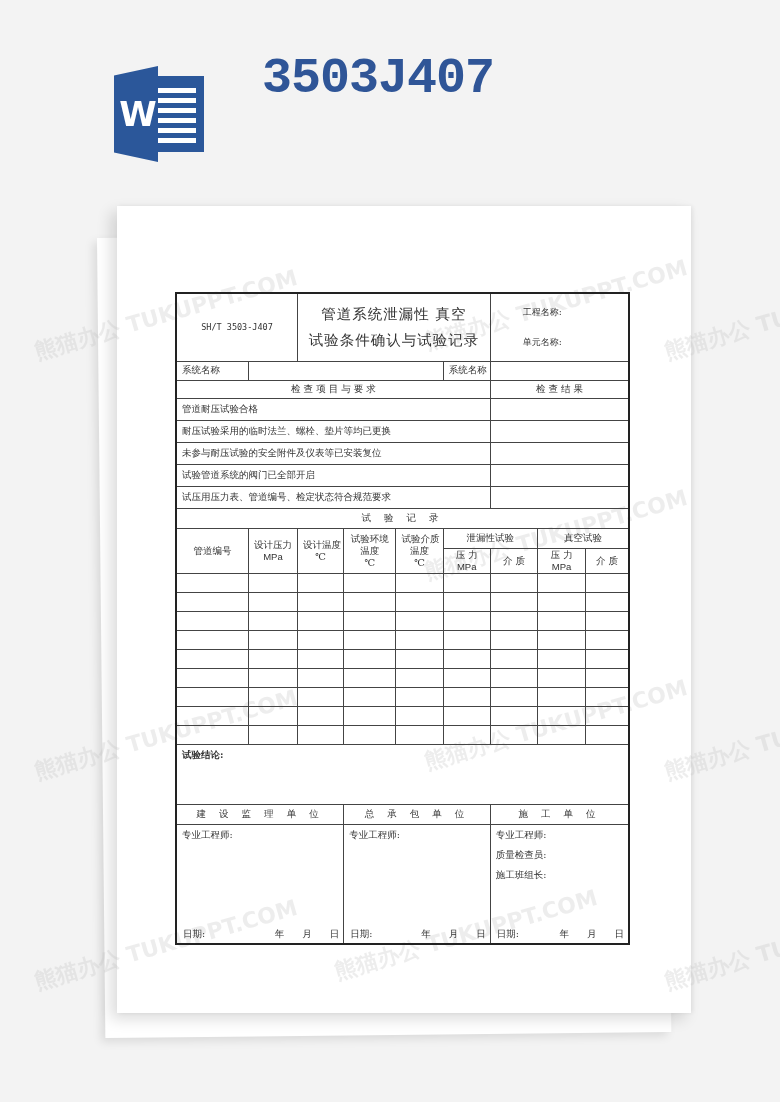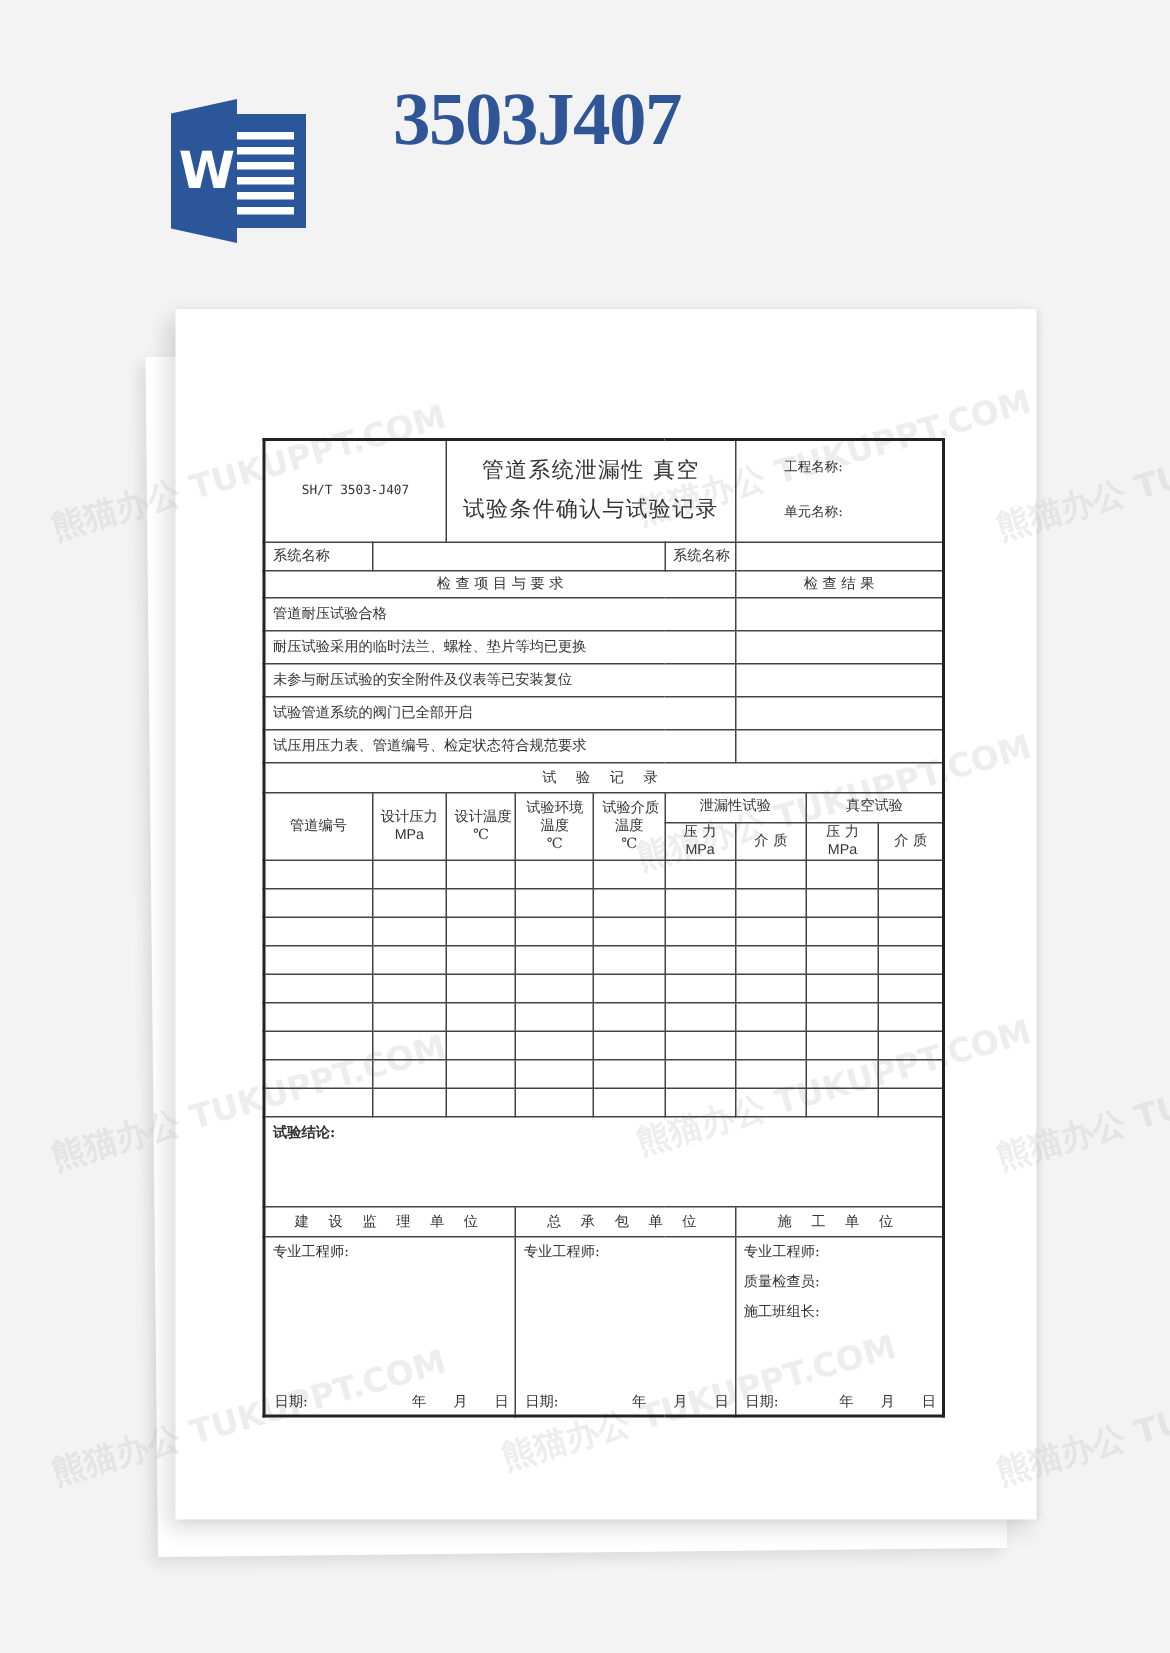"3503J407" .title-line1 { font-family: Liberation Serif, serif -> Liberation Mono, monospace }
